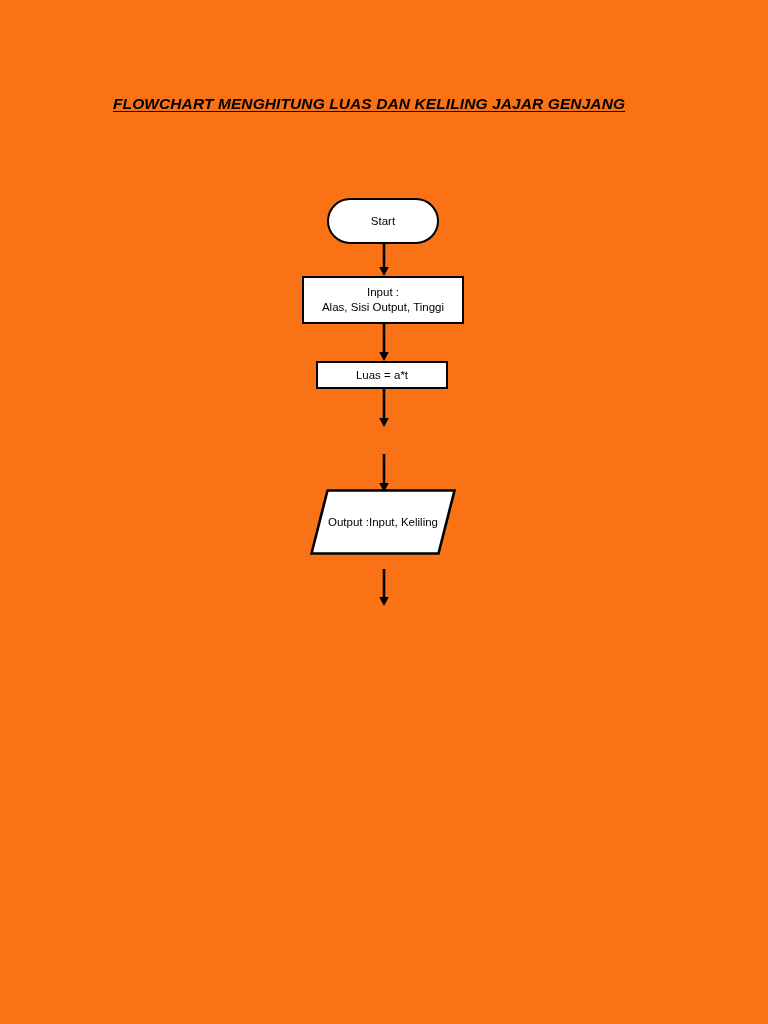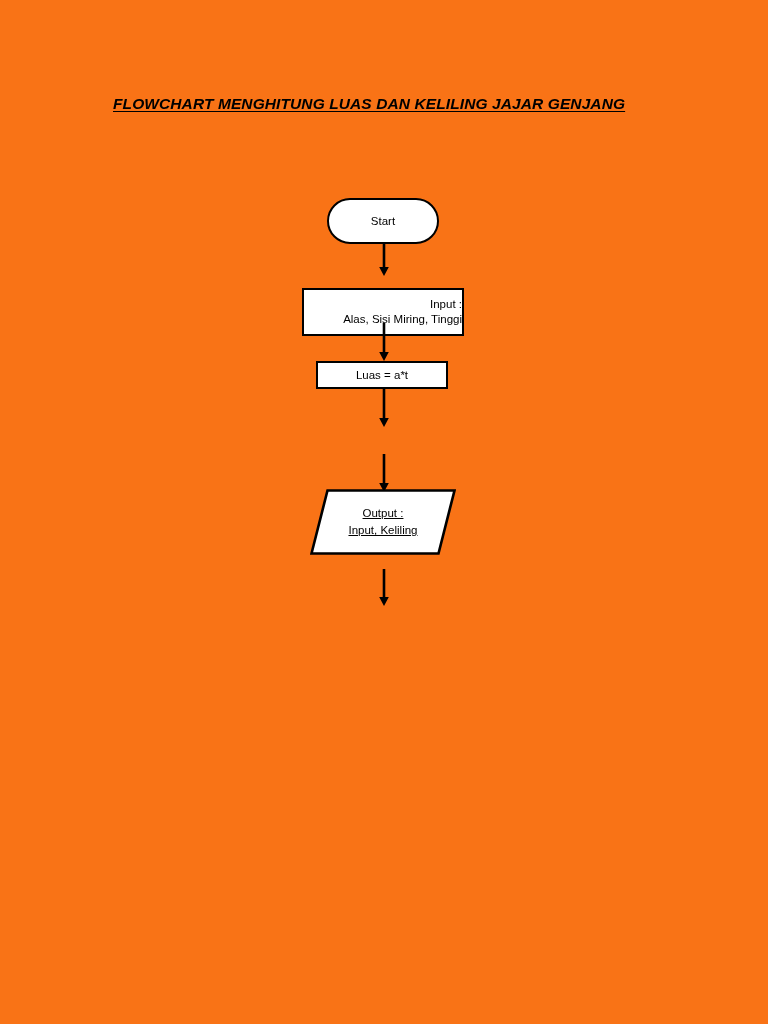"Input :" div.node { align-items: flex-end -> none; top: 276px -> 264px }
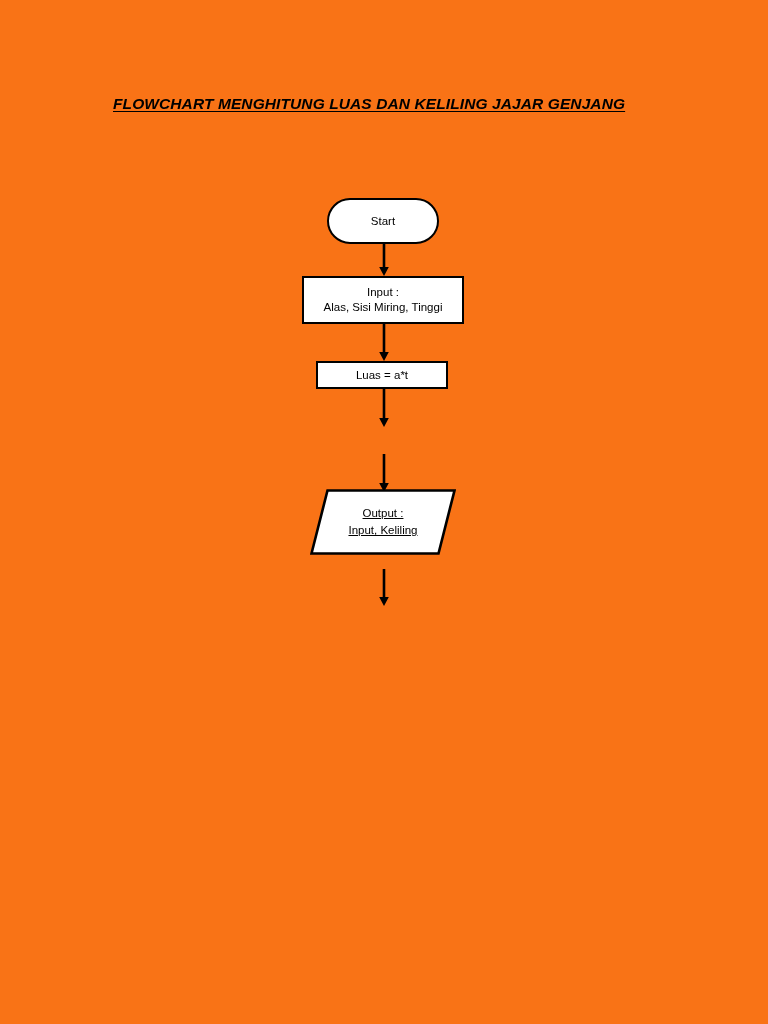"Alas, Sisi Miring, Tinggi" span.node-line { text: Miring -> Output }
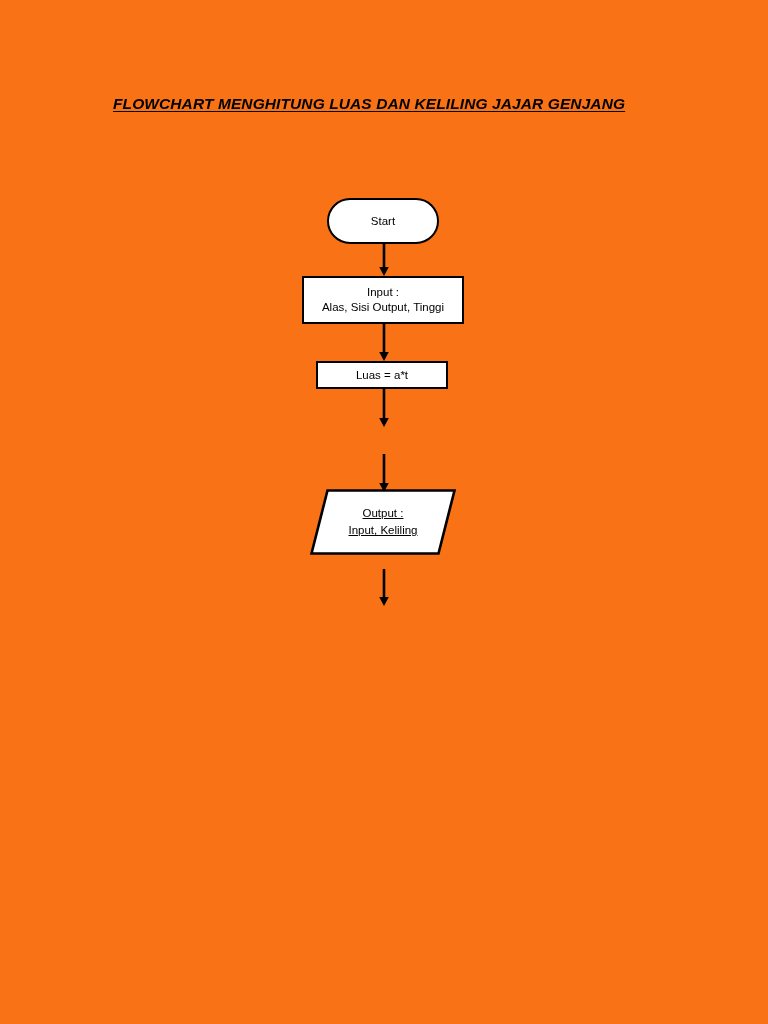"Output :" .io-label { flex-direction: column -> row; text-decoration: underline -> none }
